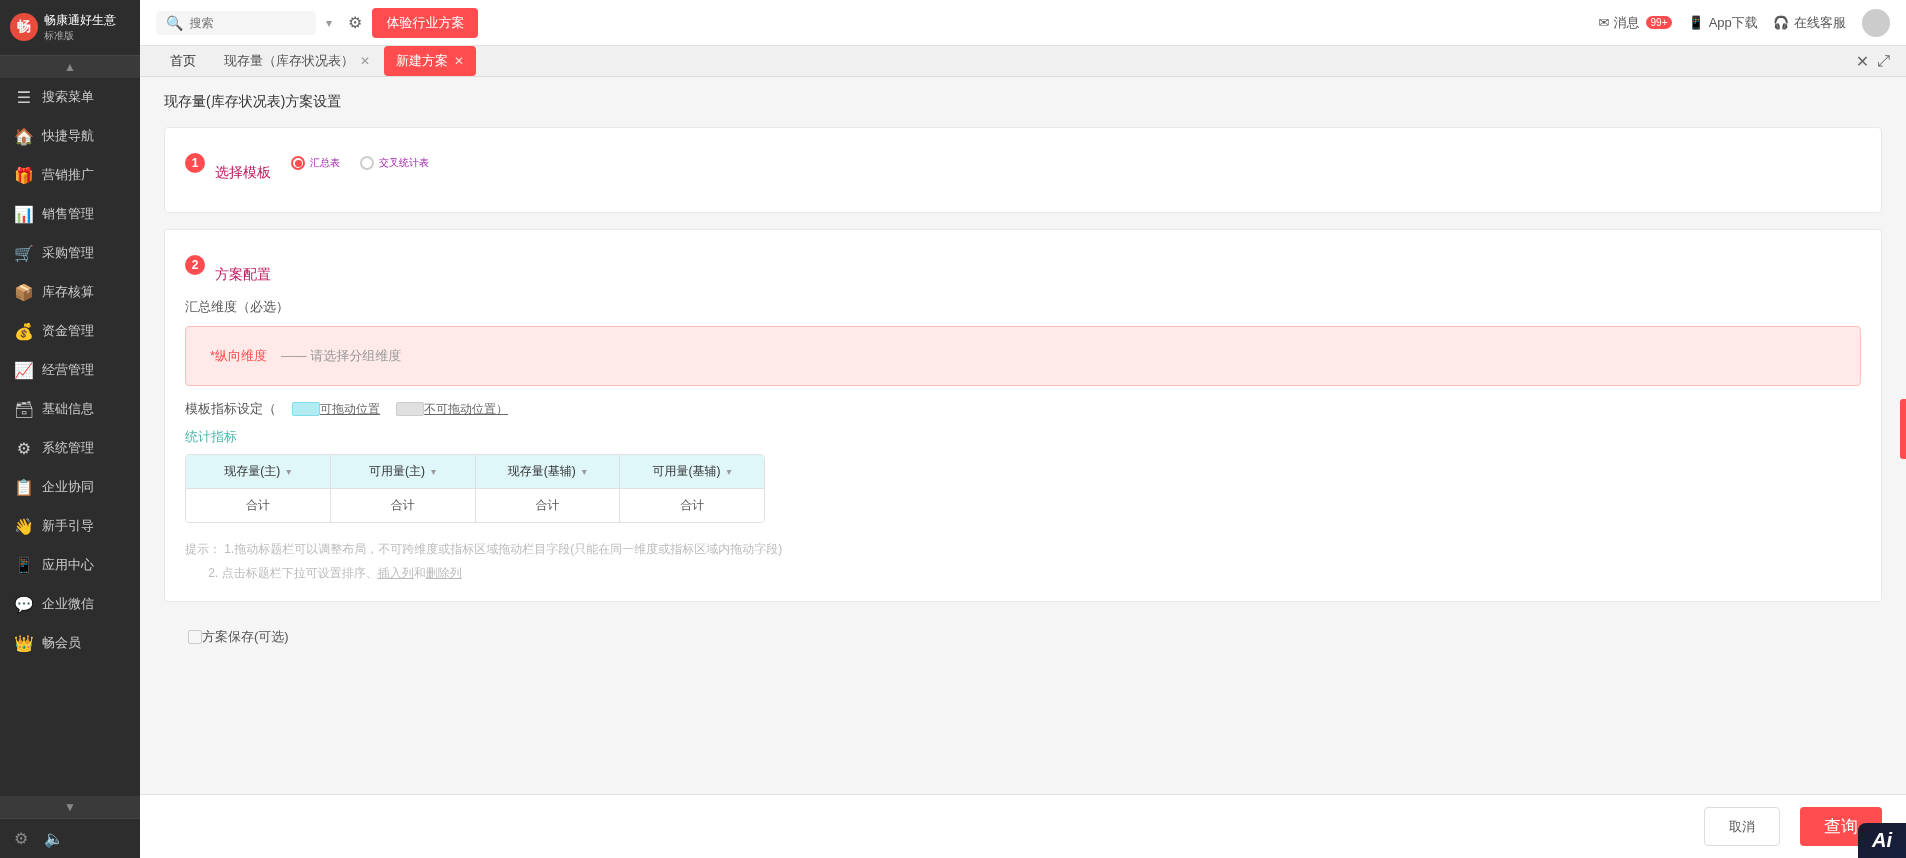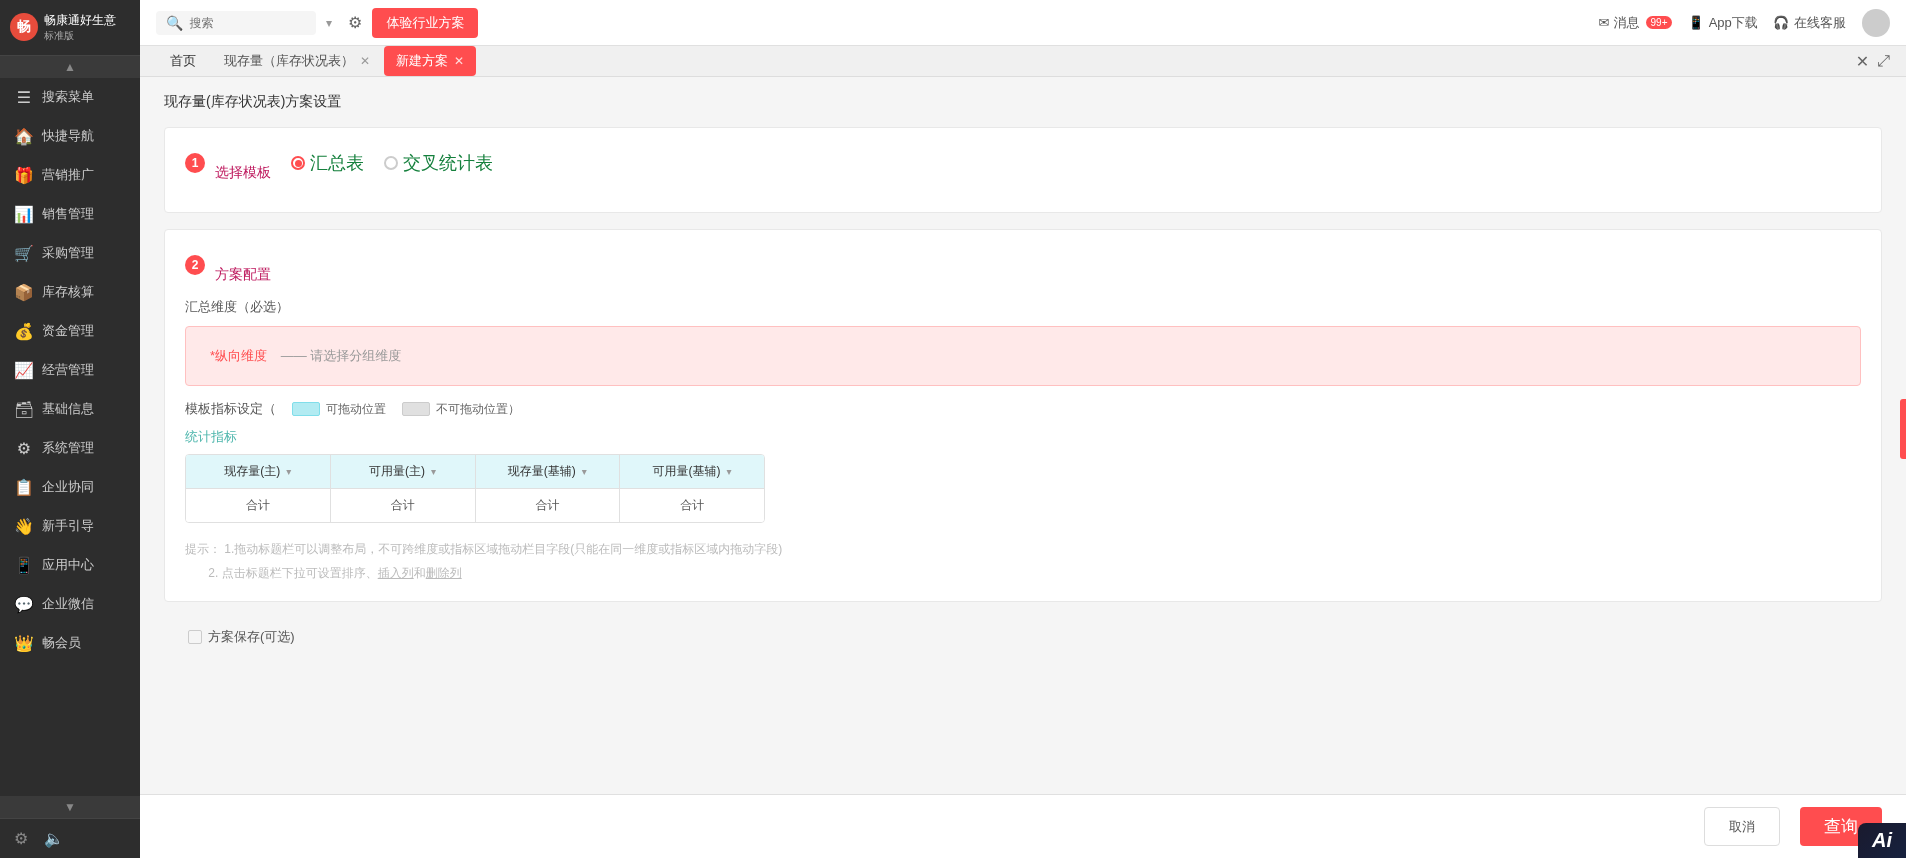"汇总表" .radio-item { color: #15803d -> #a21caf; font-size: 18px -> 10px }
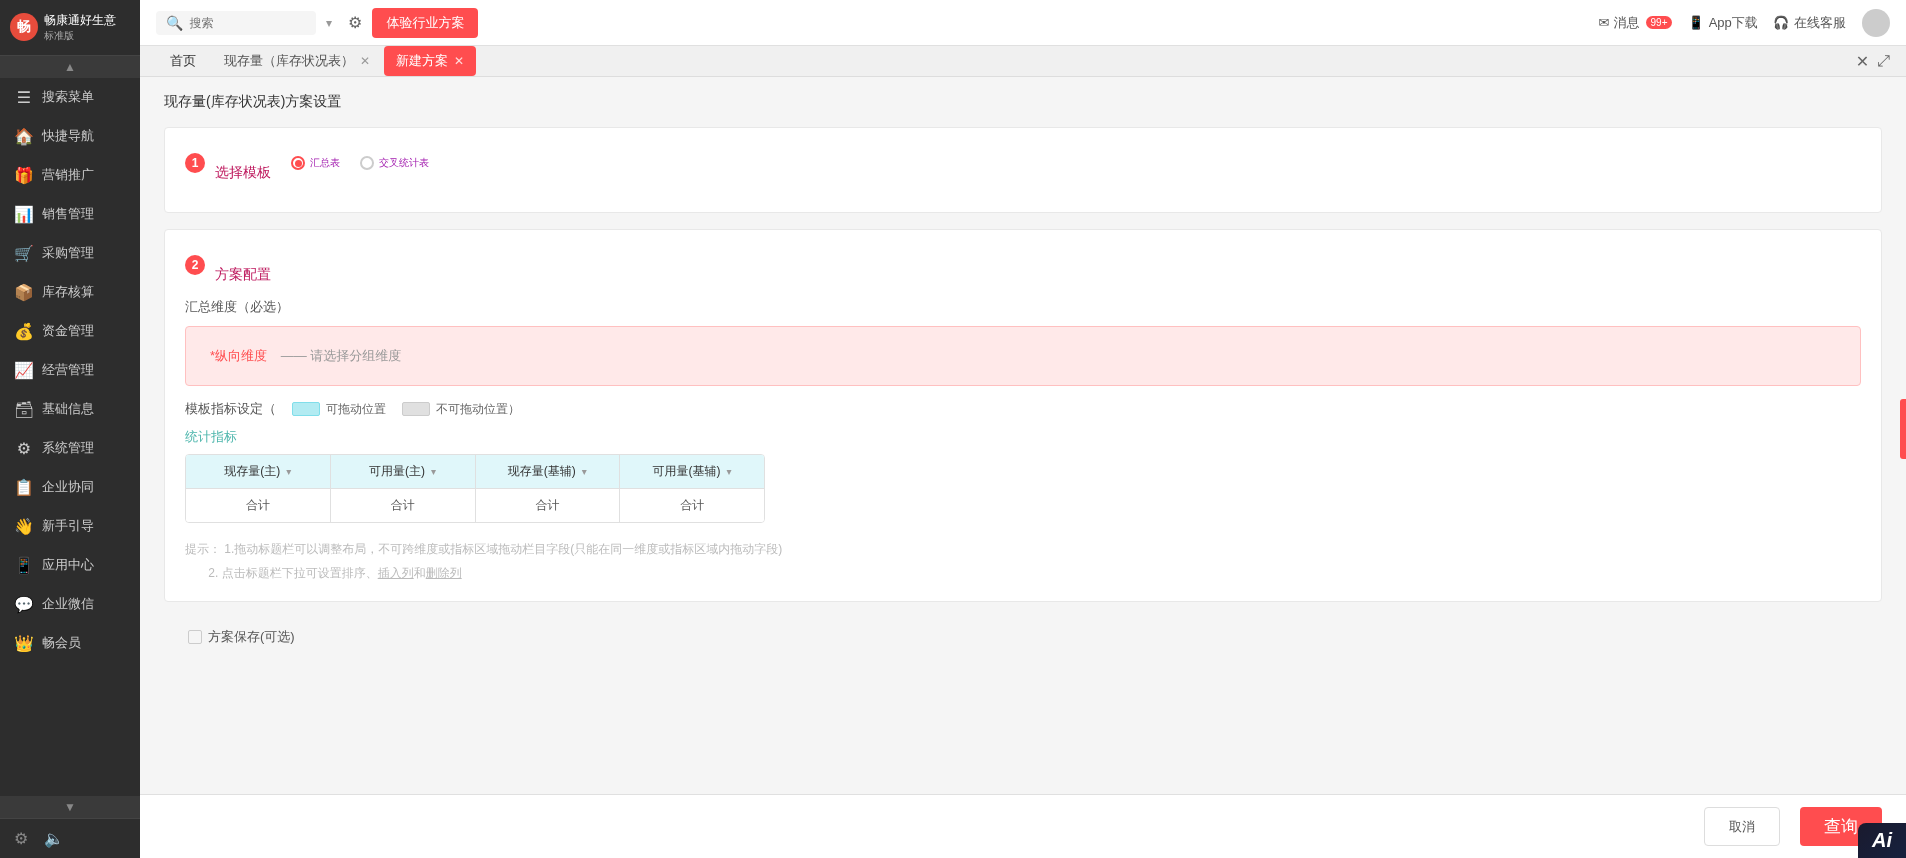"可拖动位置" .legend-item { gap: 6px -> none; text-decoration: none -> underline }
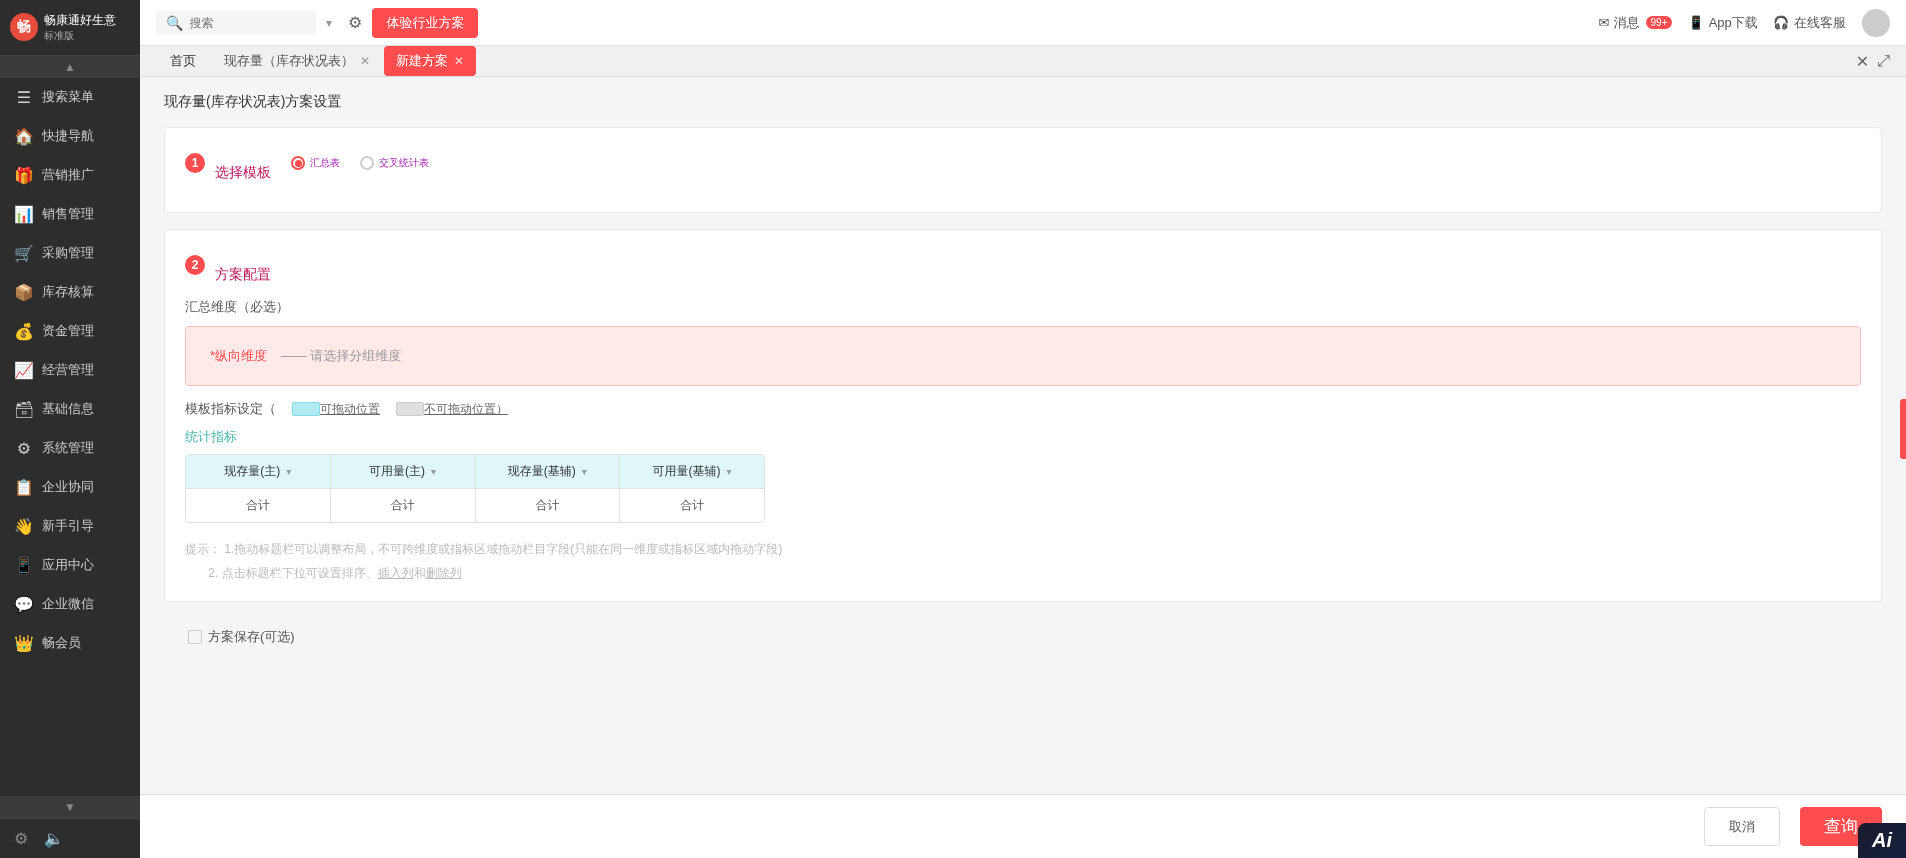"方案保存(可选)" .save-check { gap: 6px -> none }
